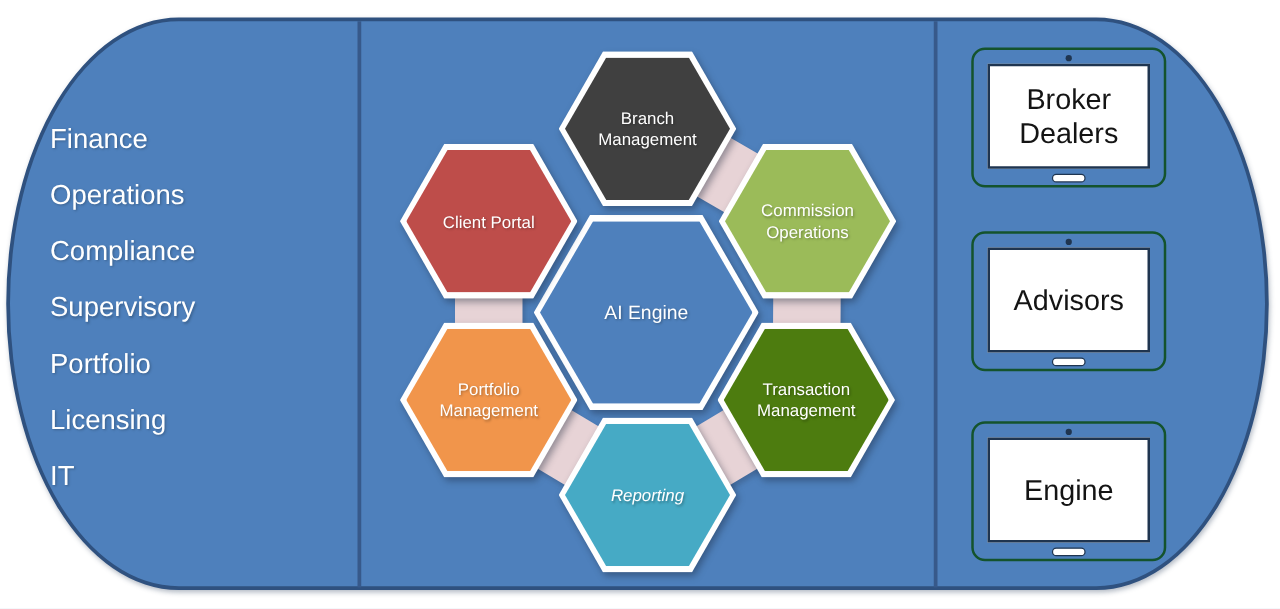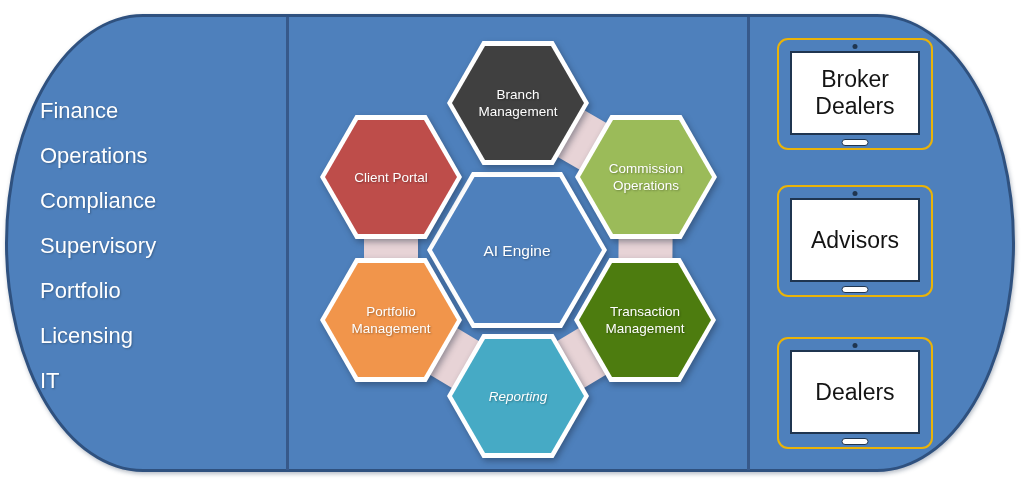"Broker Dealers" .tablet { border: 2px solid #eab308 -> 2px solid #14532d }
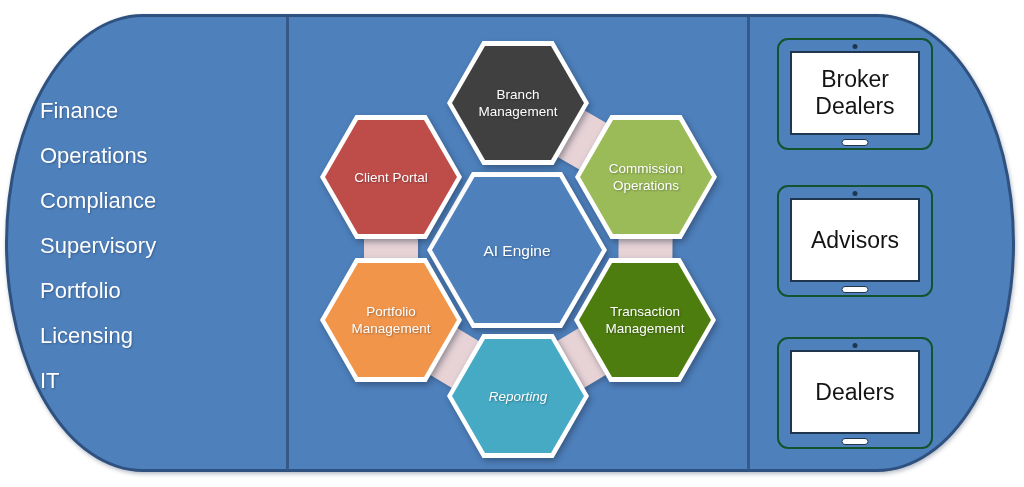"Dealers" div.screen-label { text: Dealers -> Engine }
